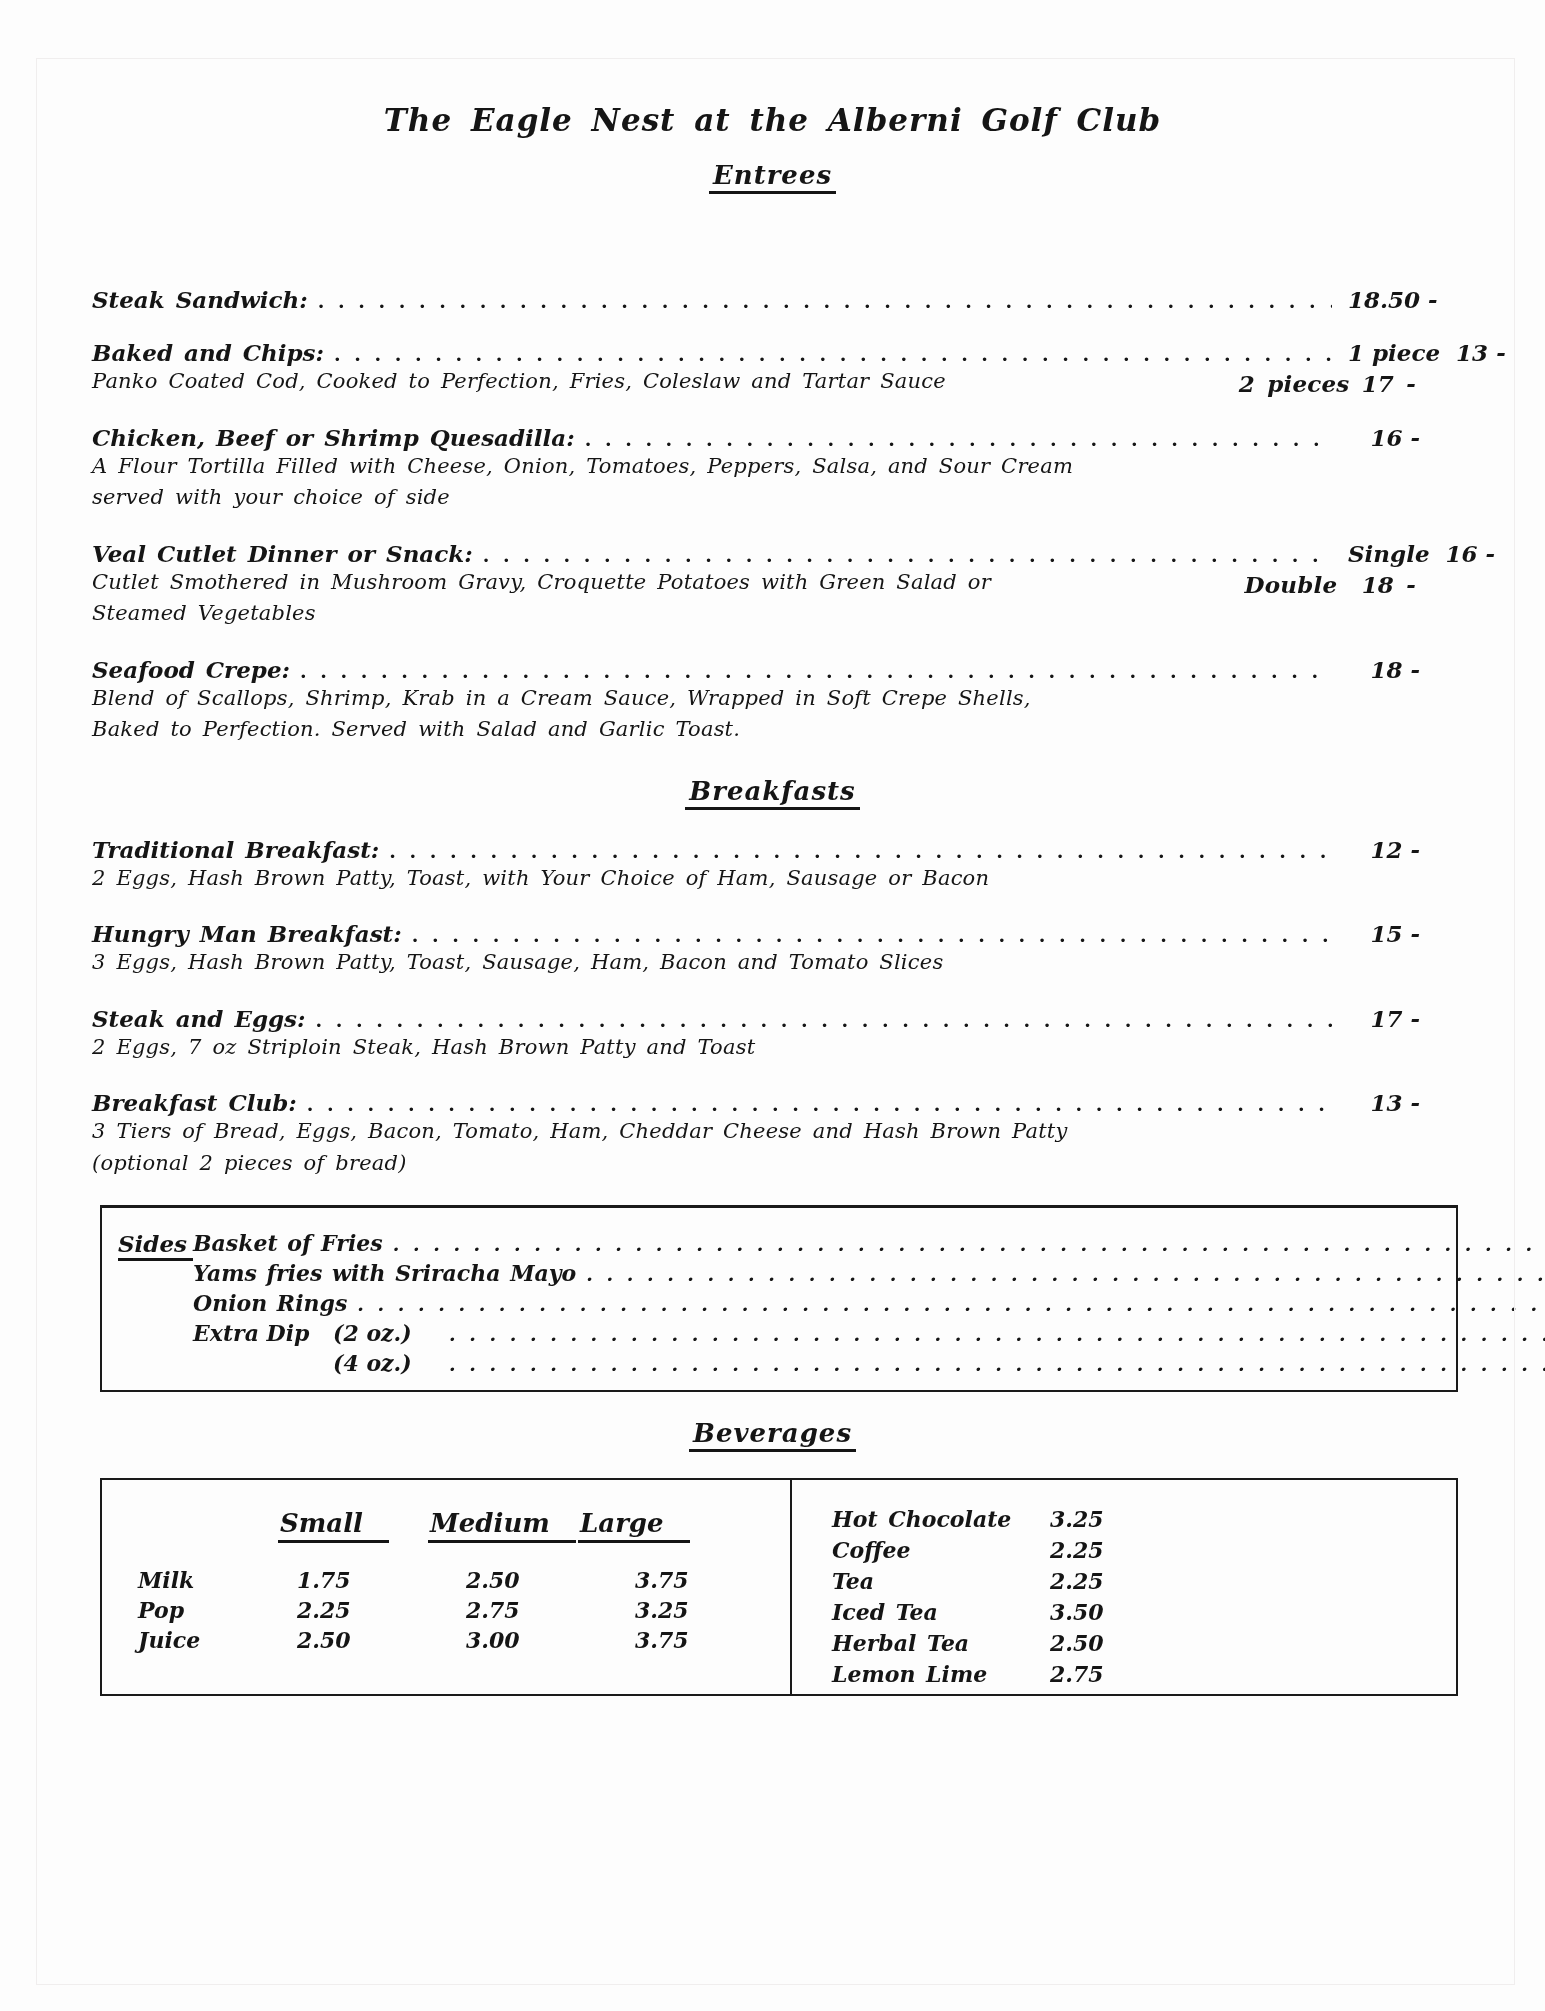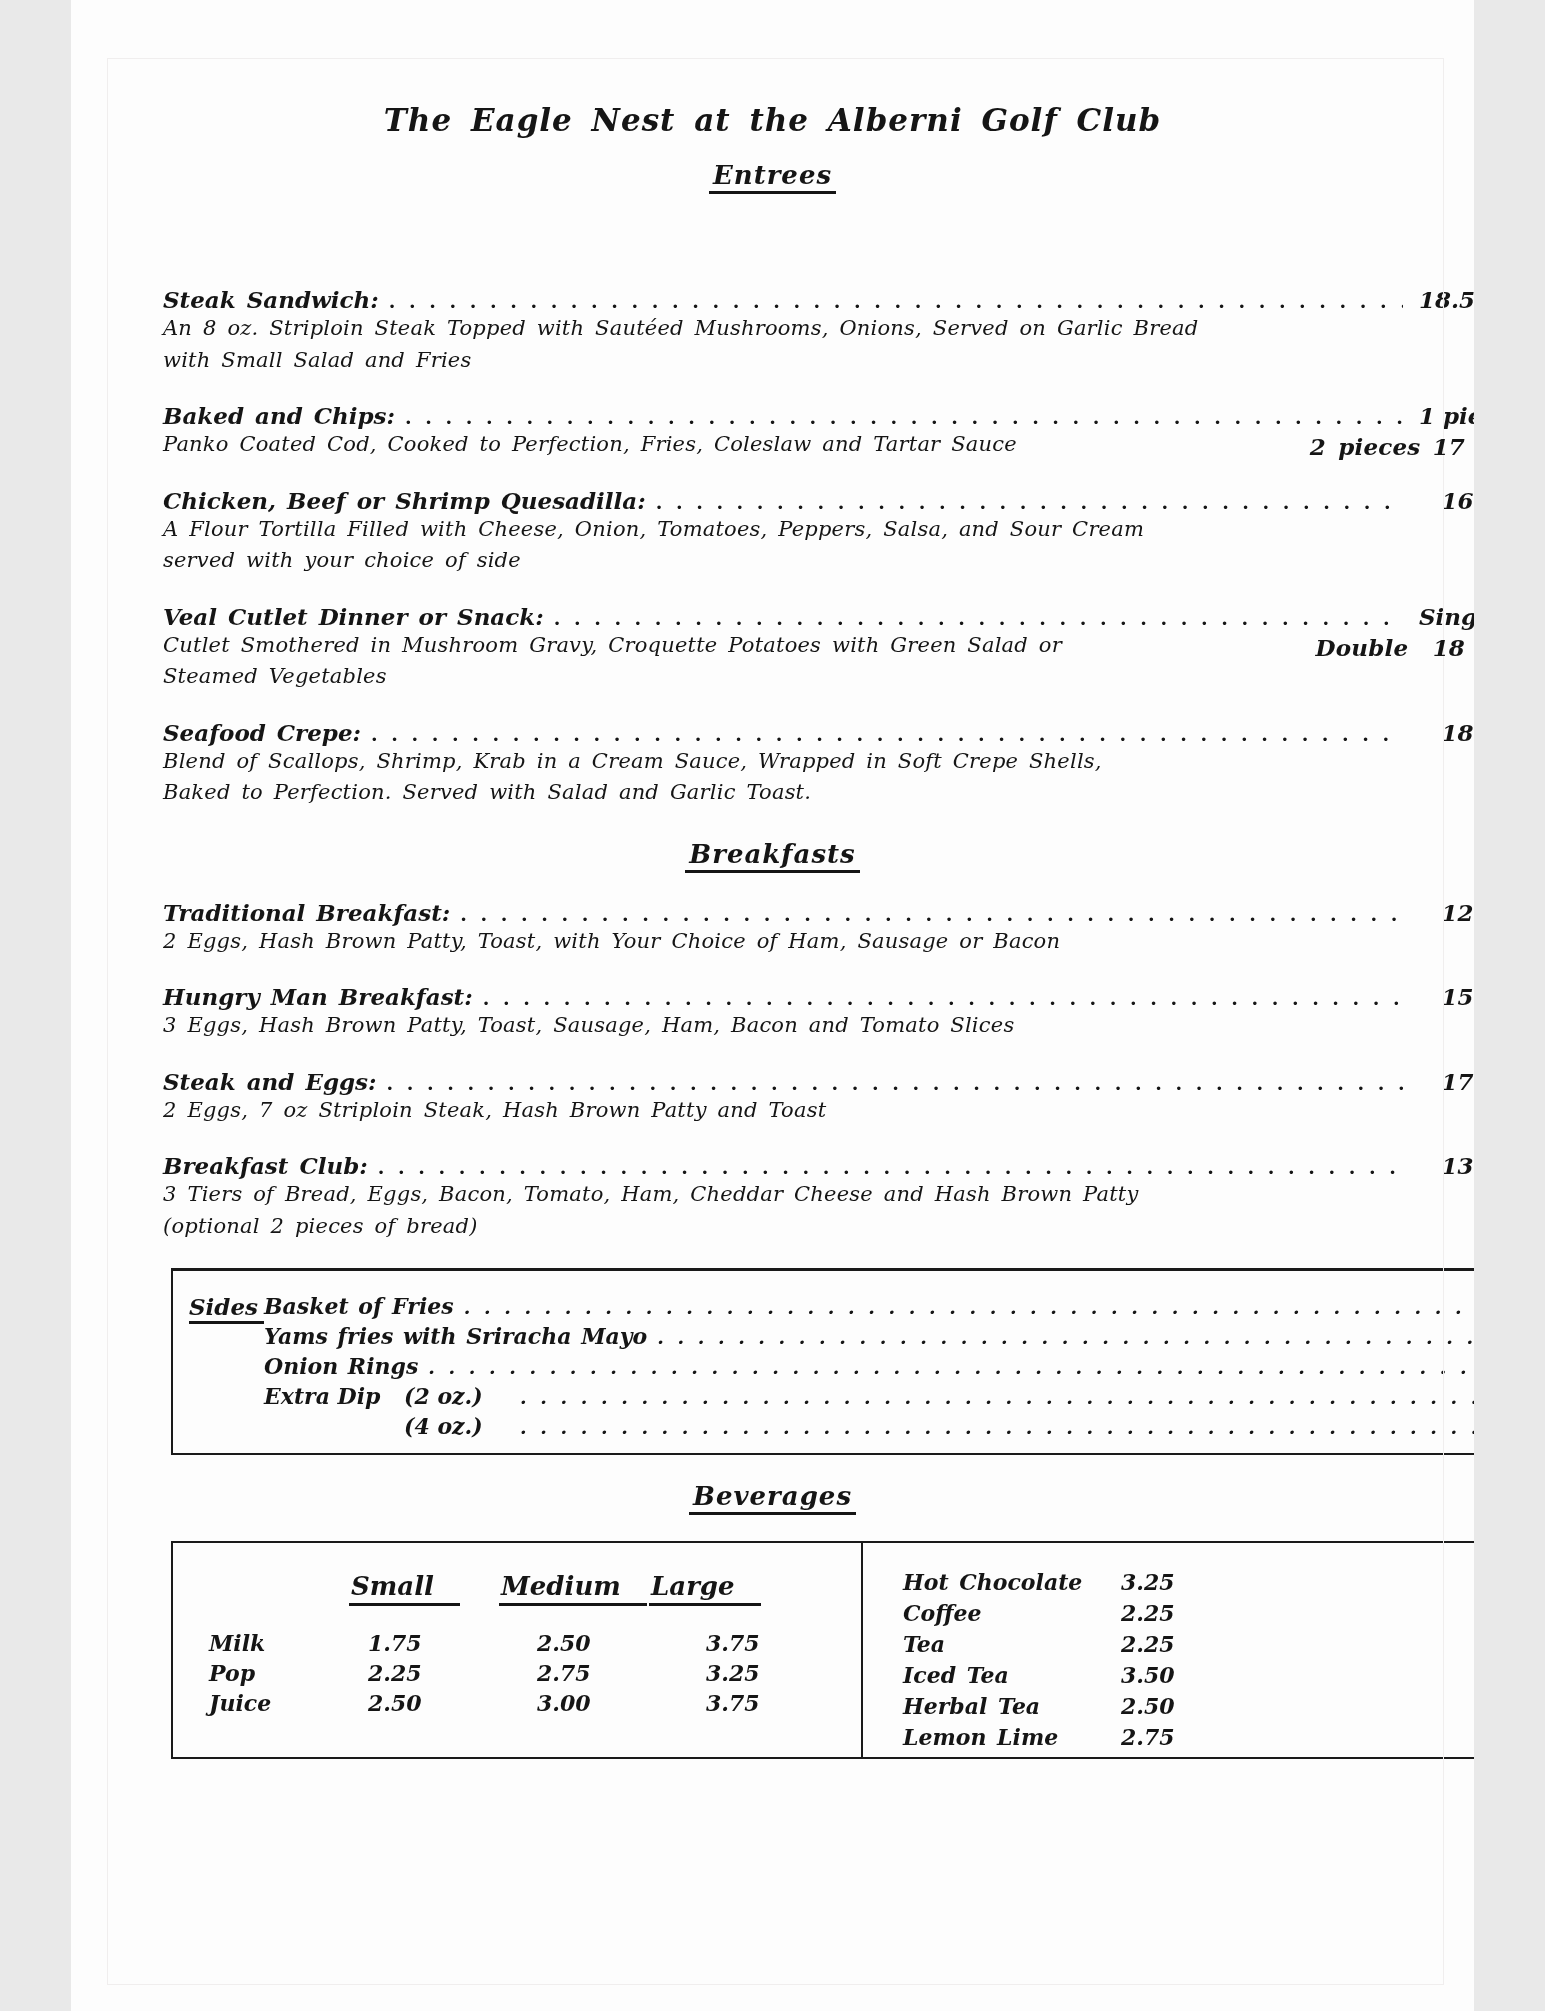"The Eagle Nest at the" .page { width: 1403px -> 1545px }
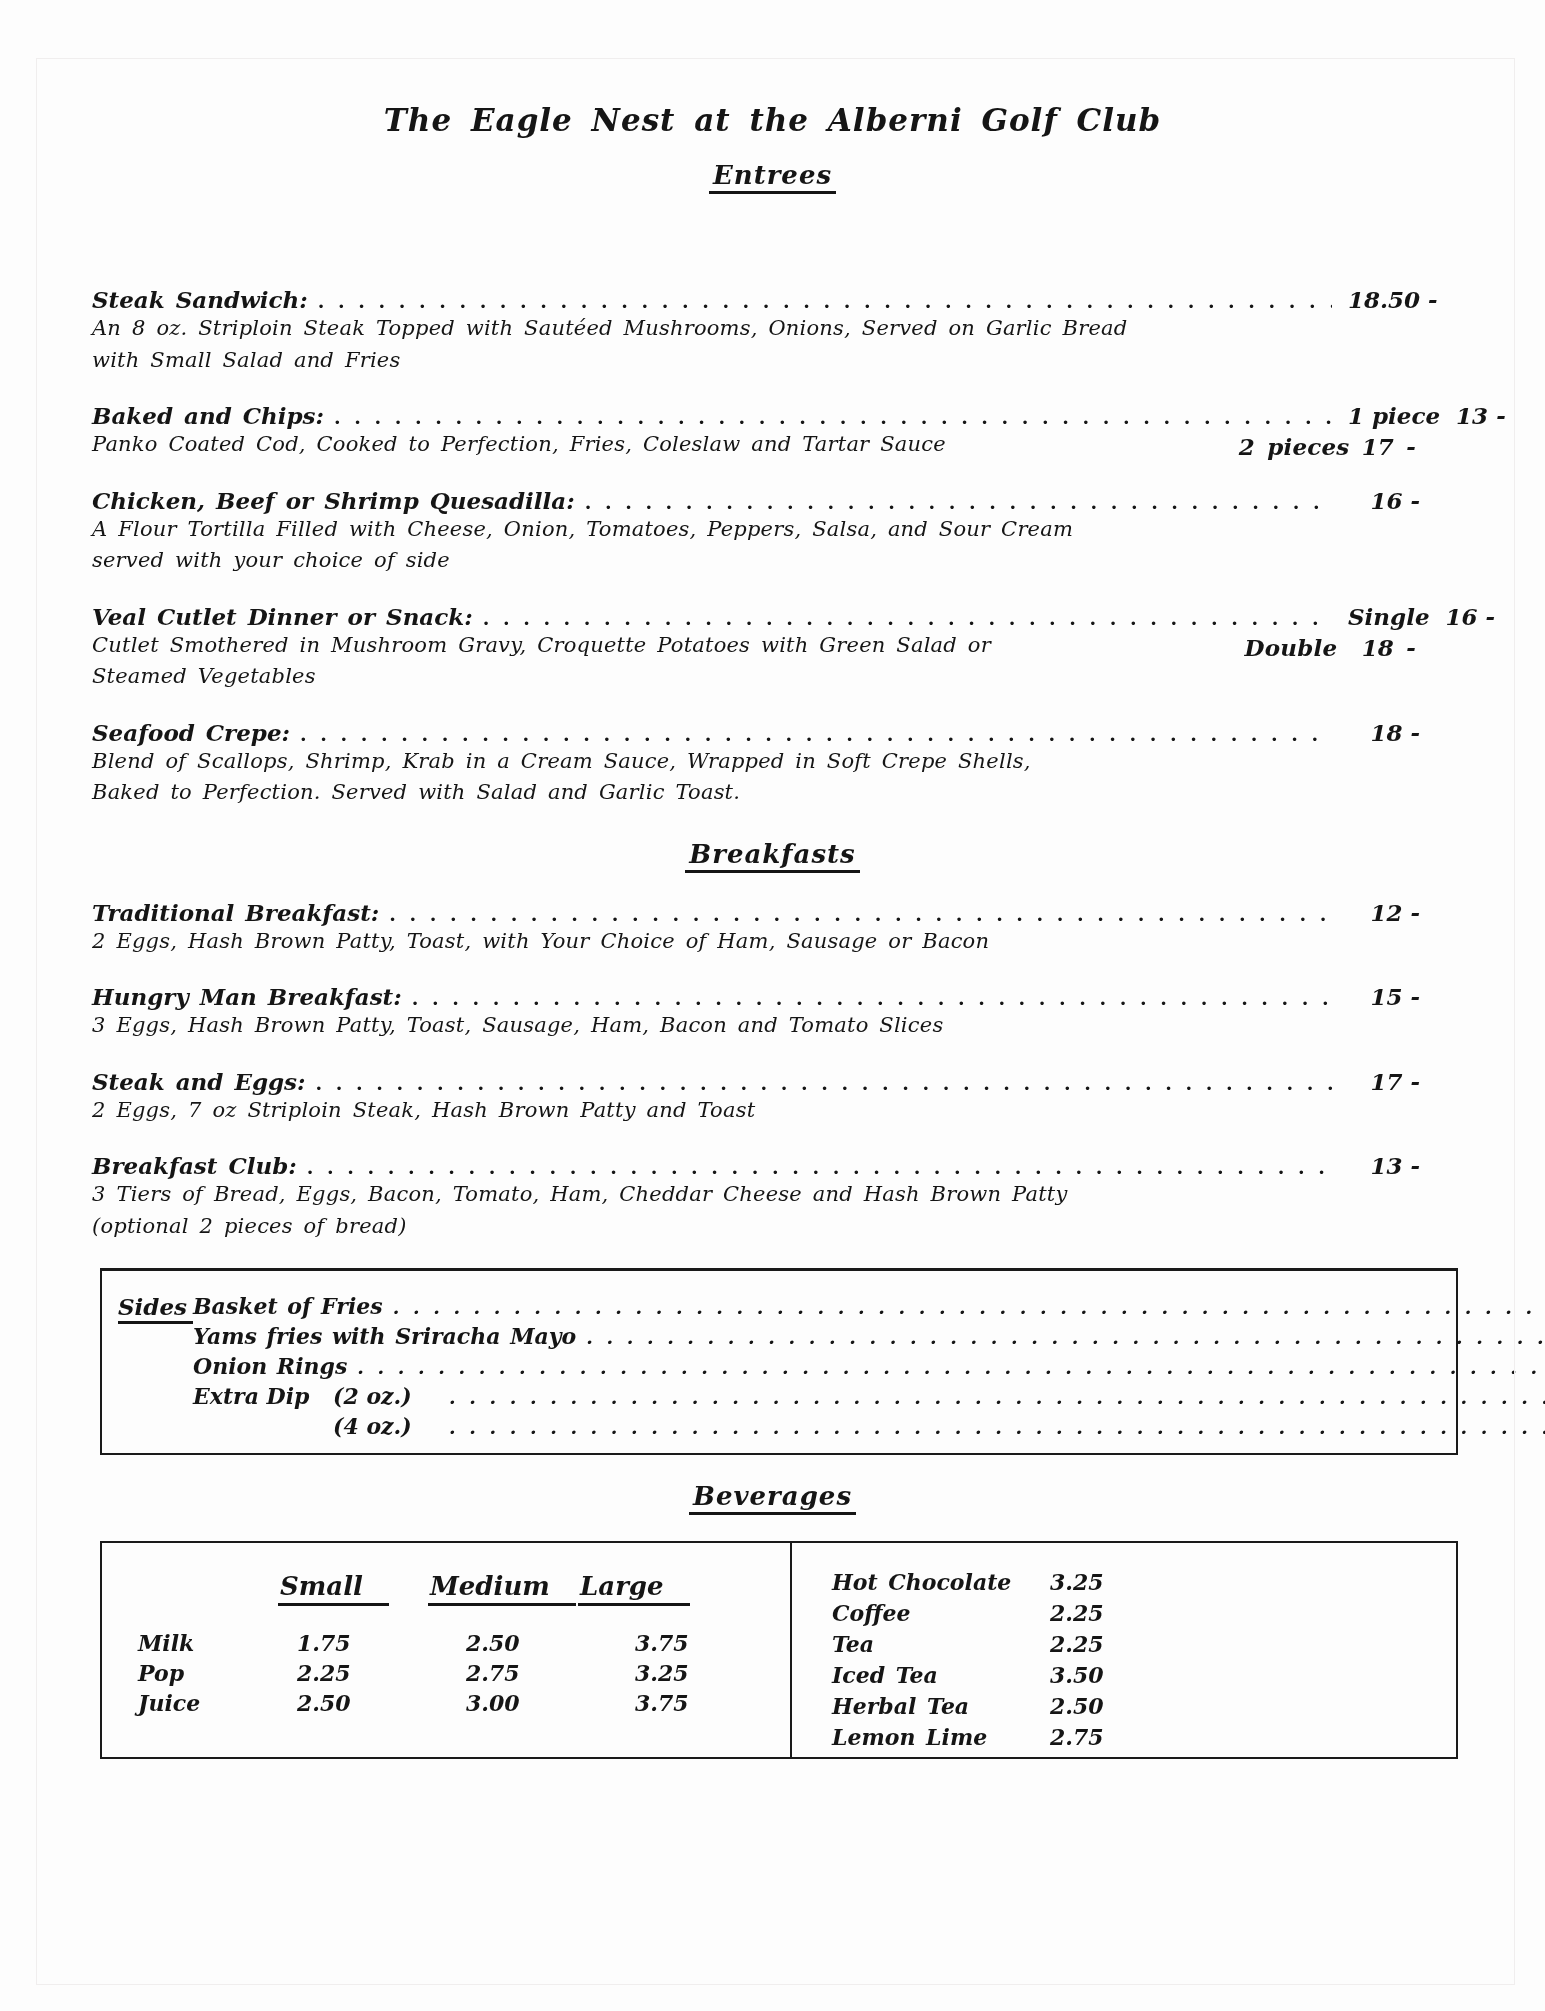"An 8 oz. Striploin Steak" div.item-desc { html: <div> <div>An 8 oz. Striploin Steak Topped with Sautéed Mushrooms, Onions, Served on Garlic Bread</div> <div>with Small Salad and Fries</div> </div> -> none }
